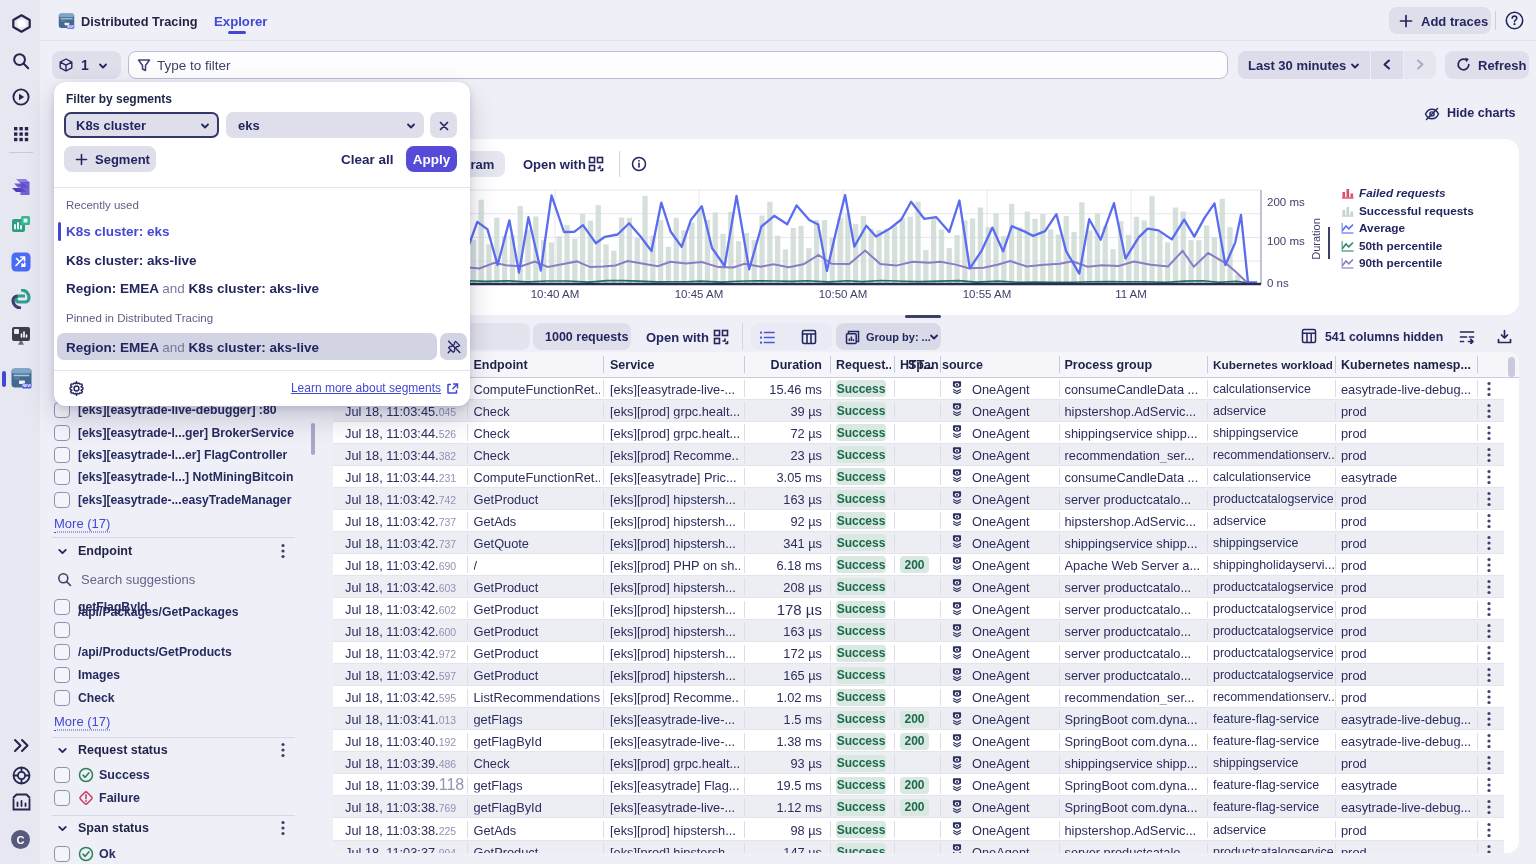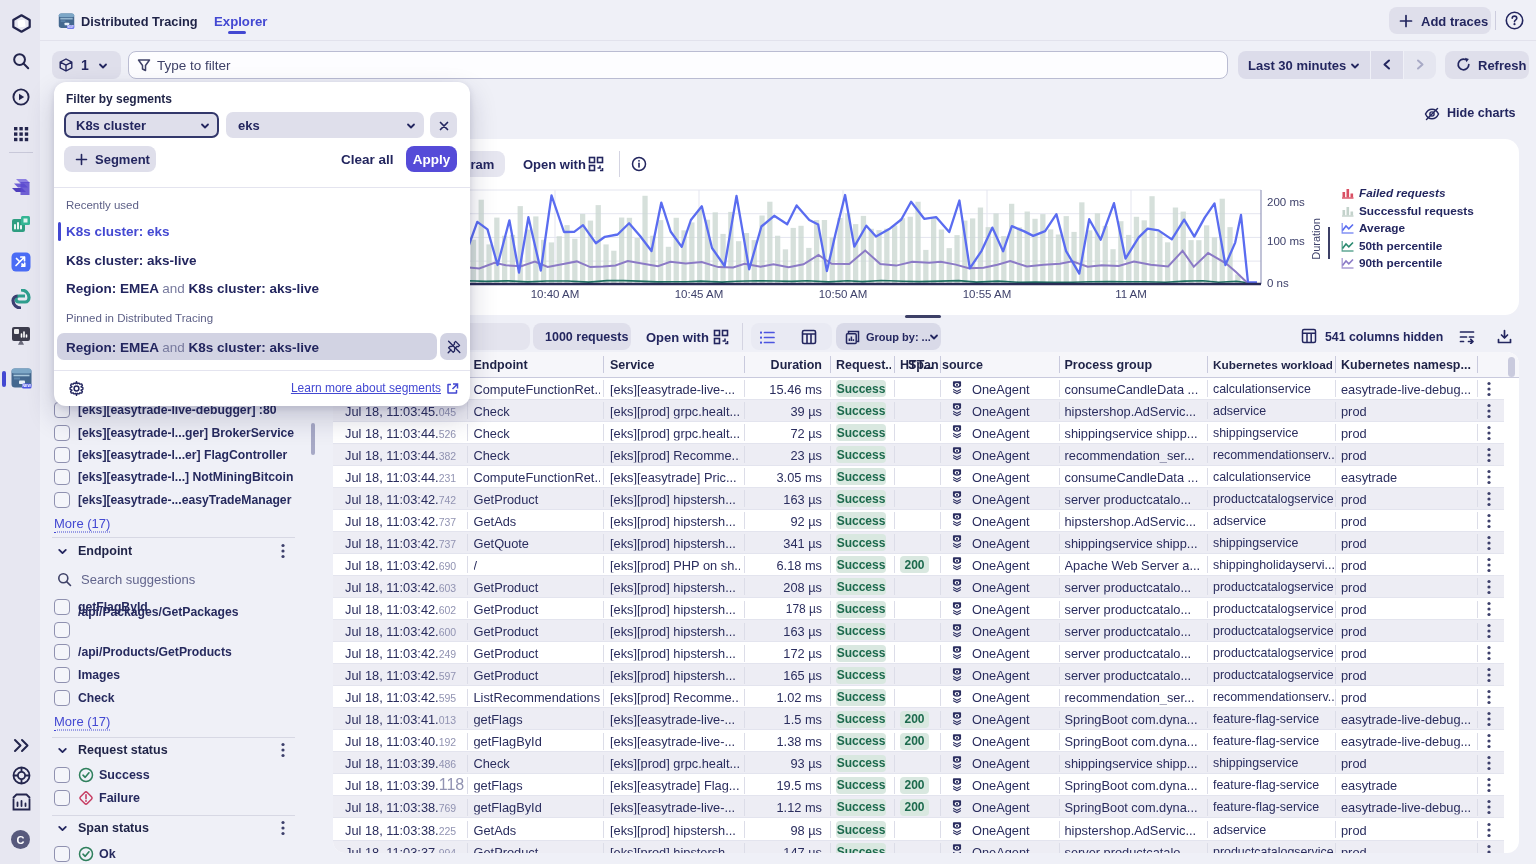"178 µs" div { font-size: 12px -> 15px }
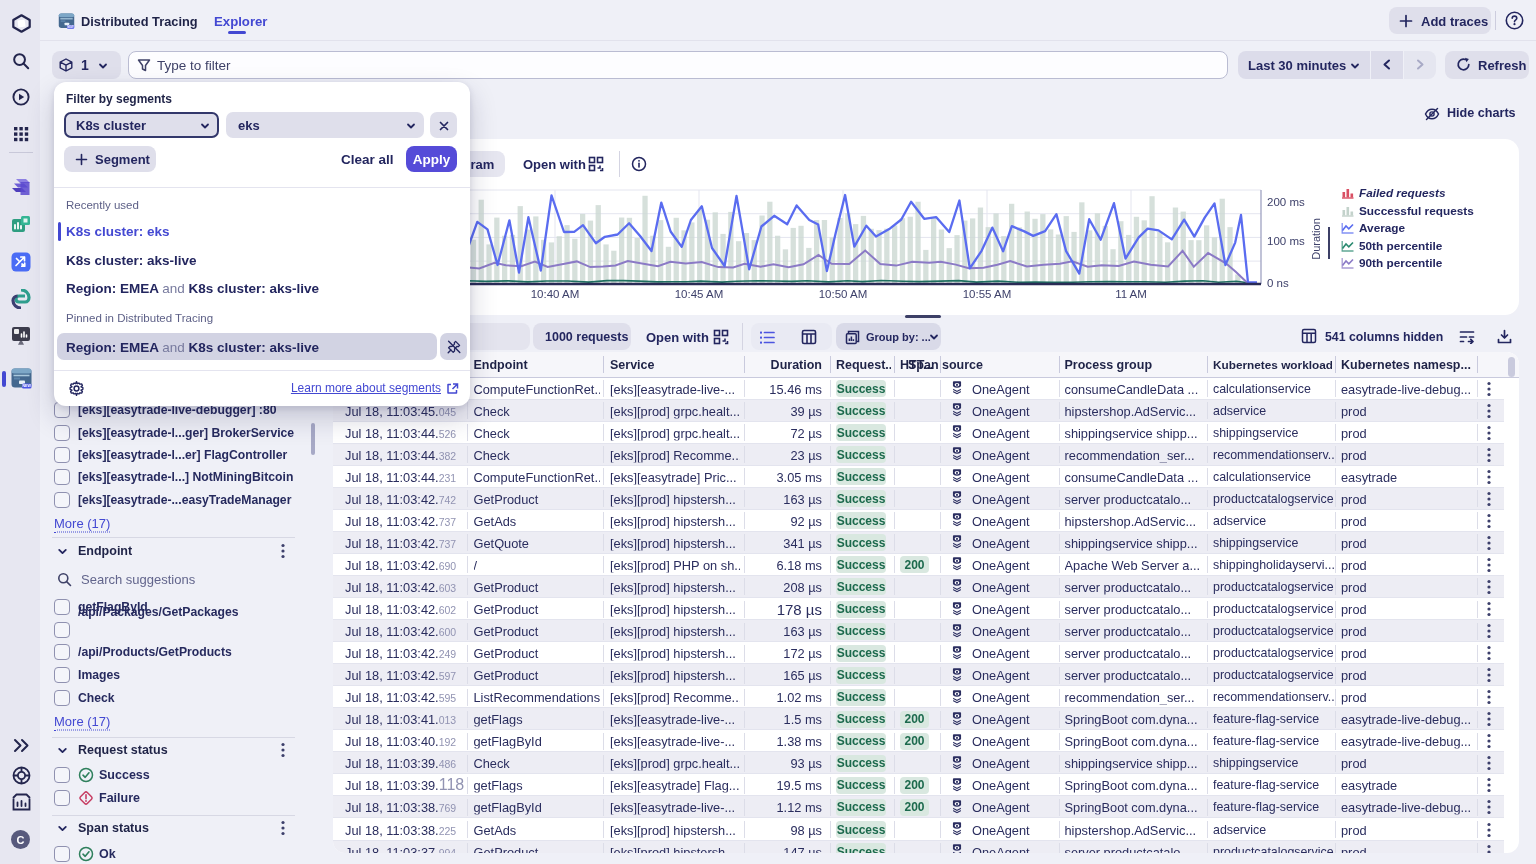"249" span { text: 249 -> 972 }
